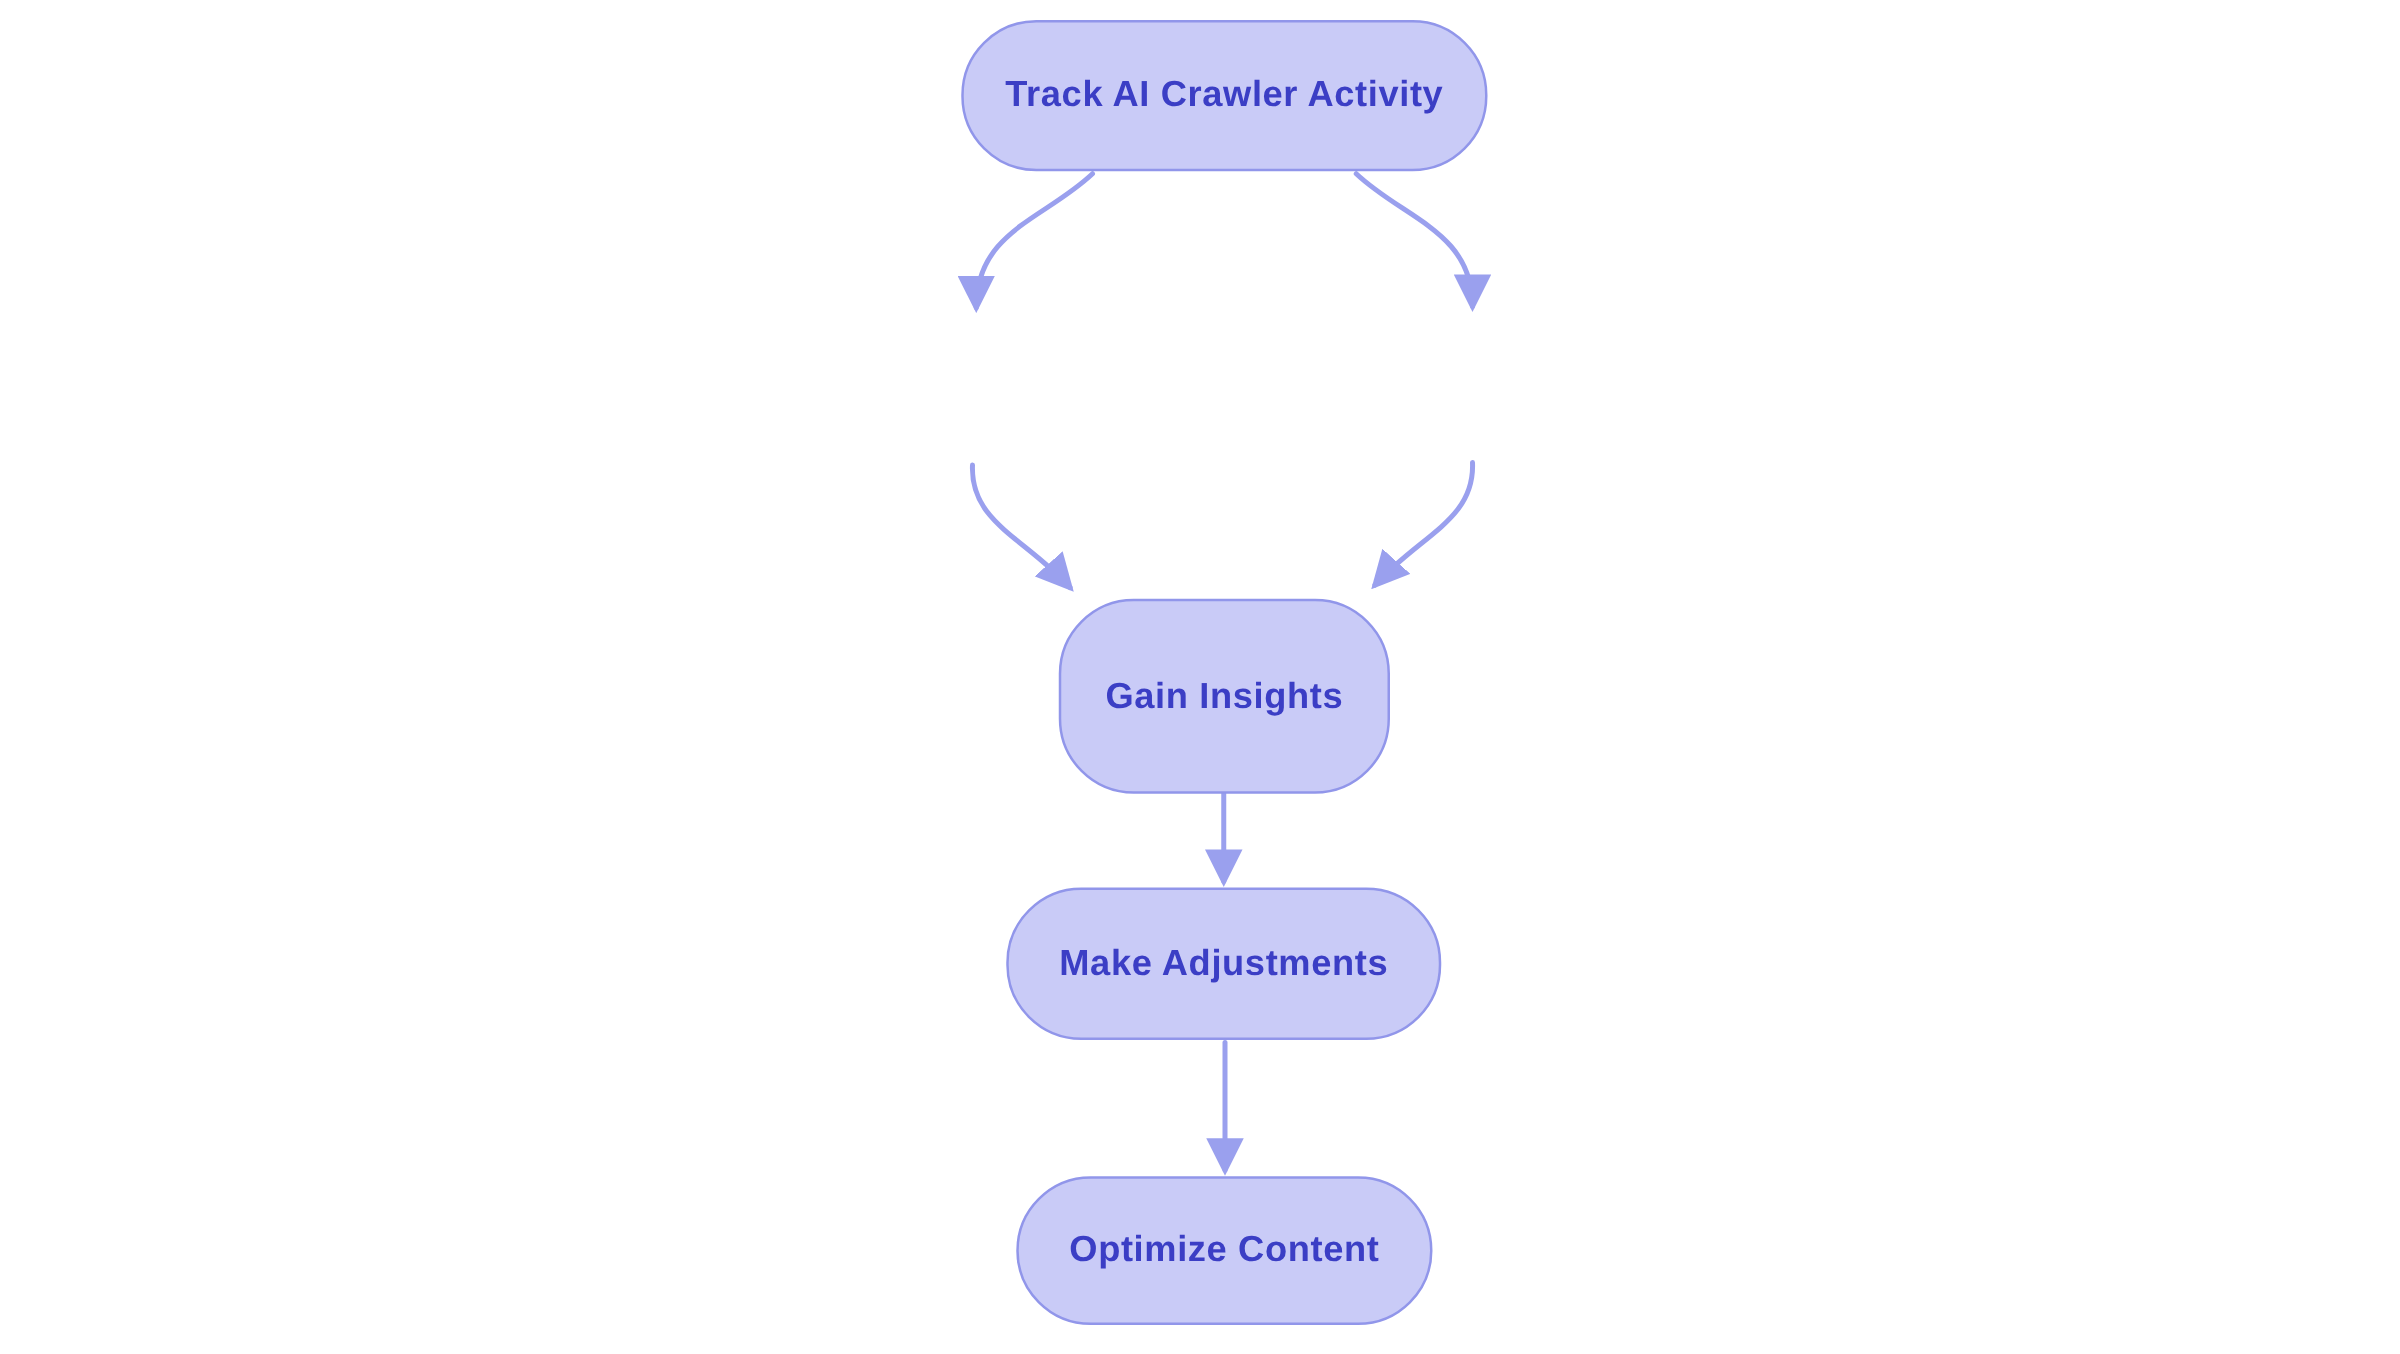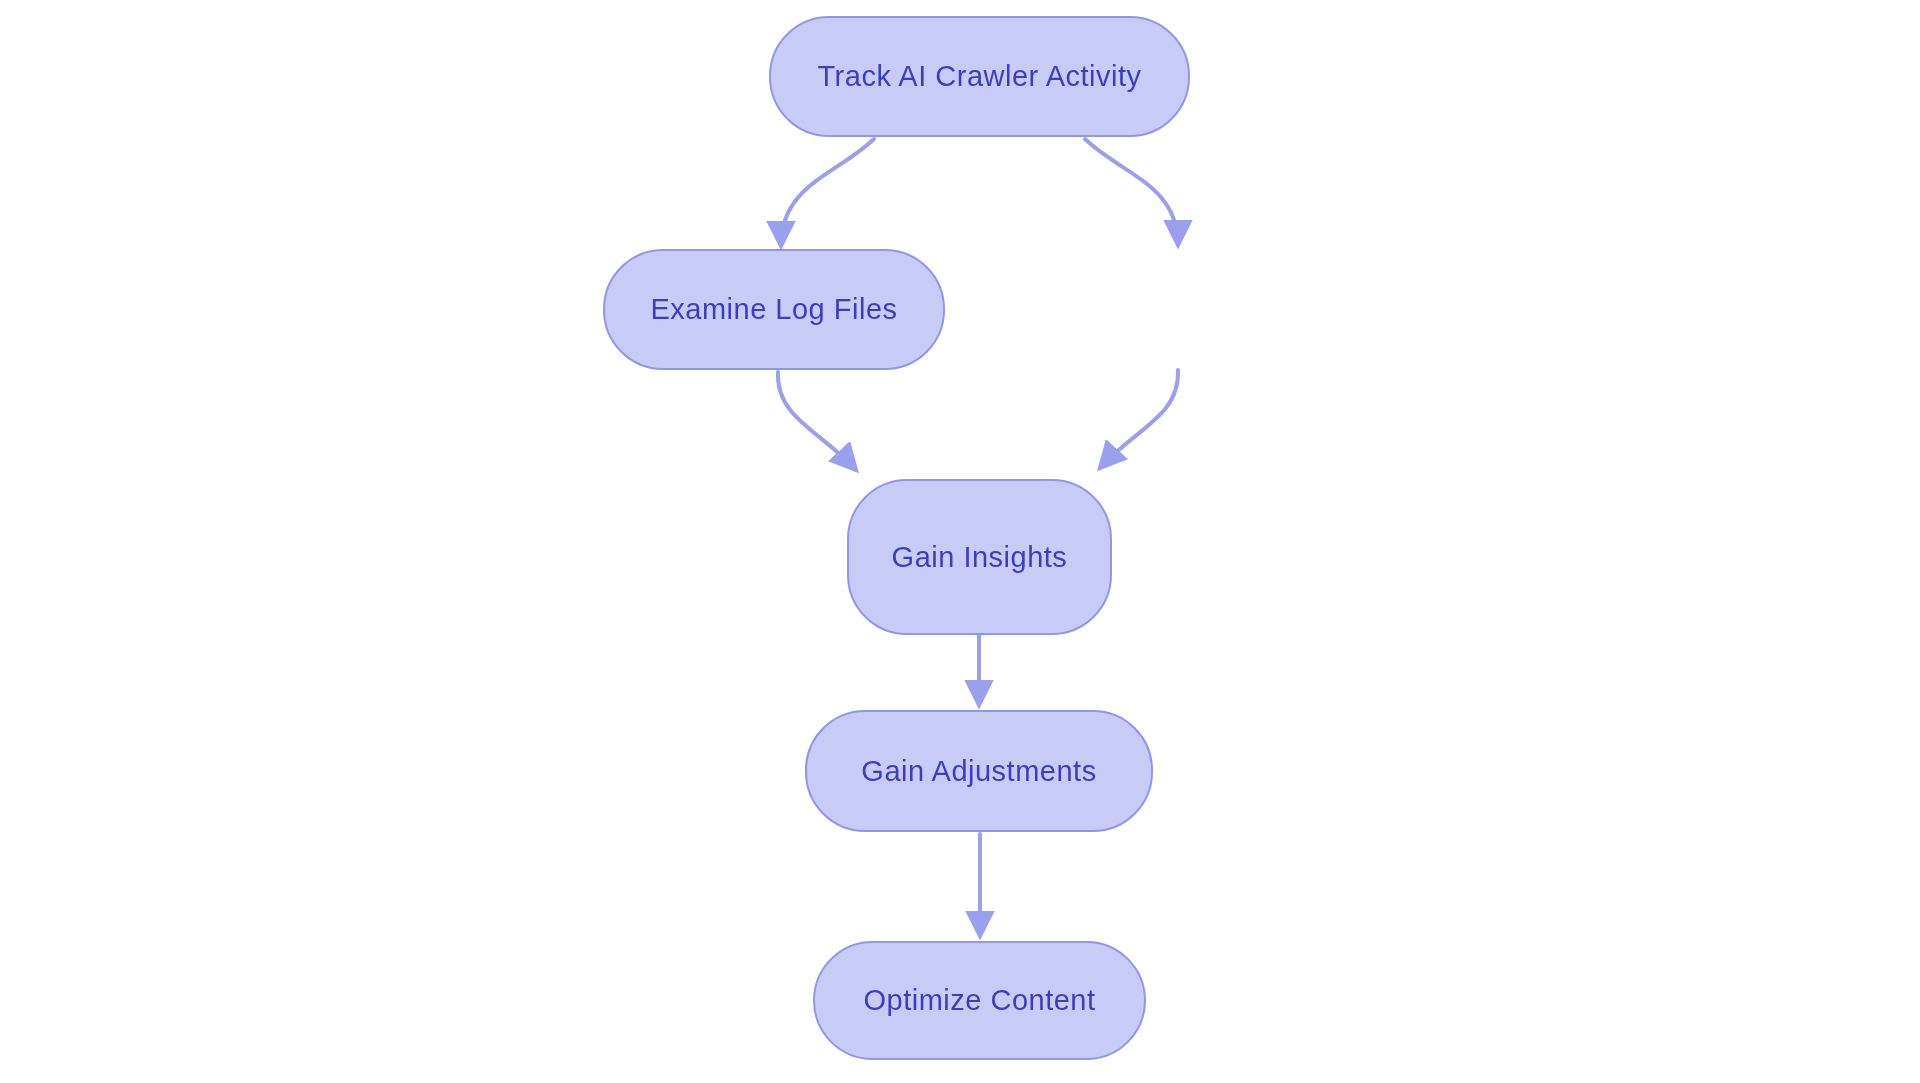"Track AI Crawler Activity" .node span { font-weight: none -> bold }
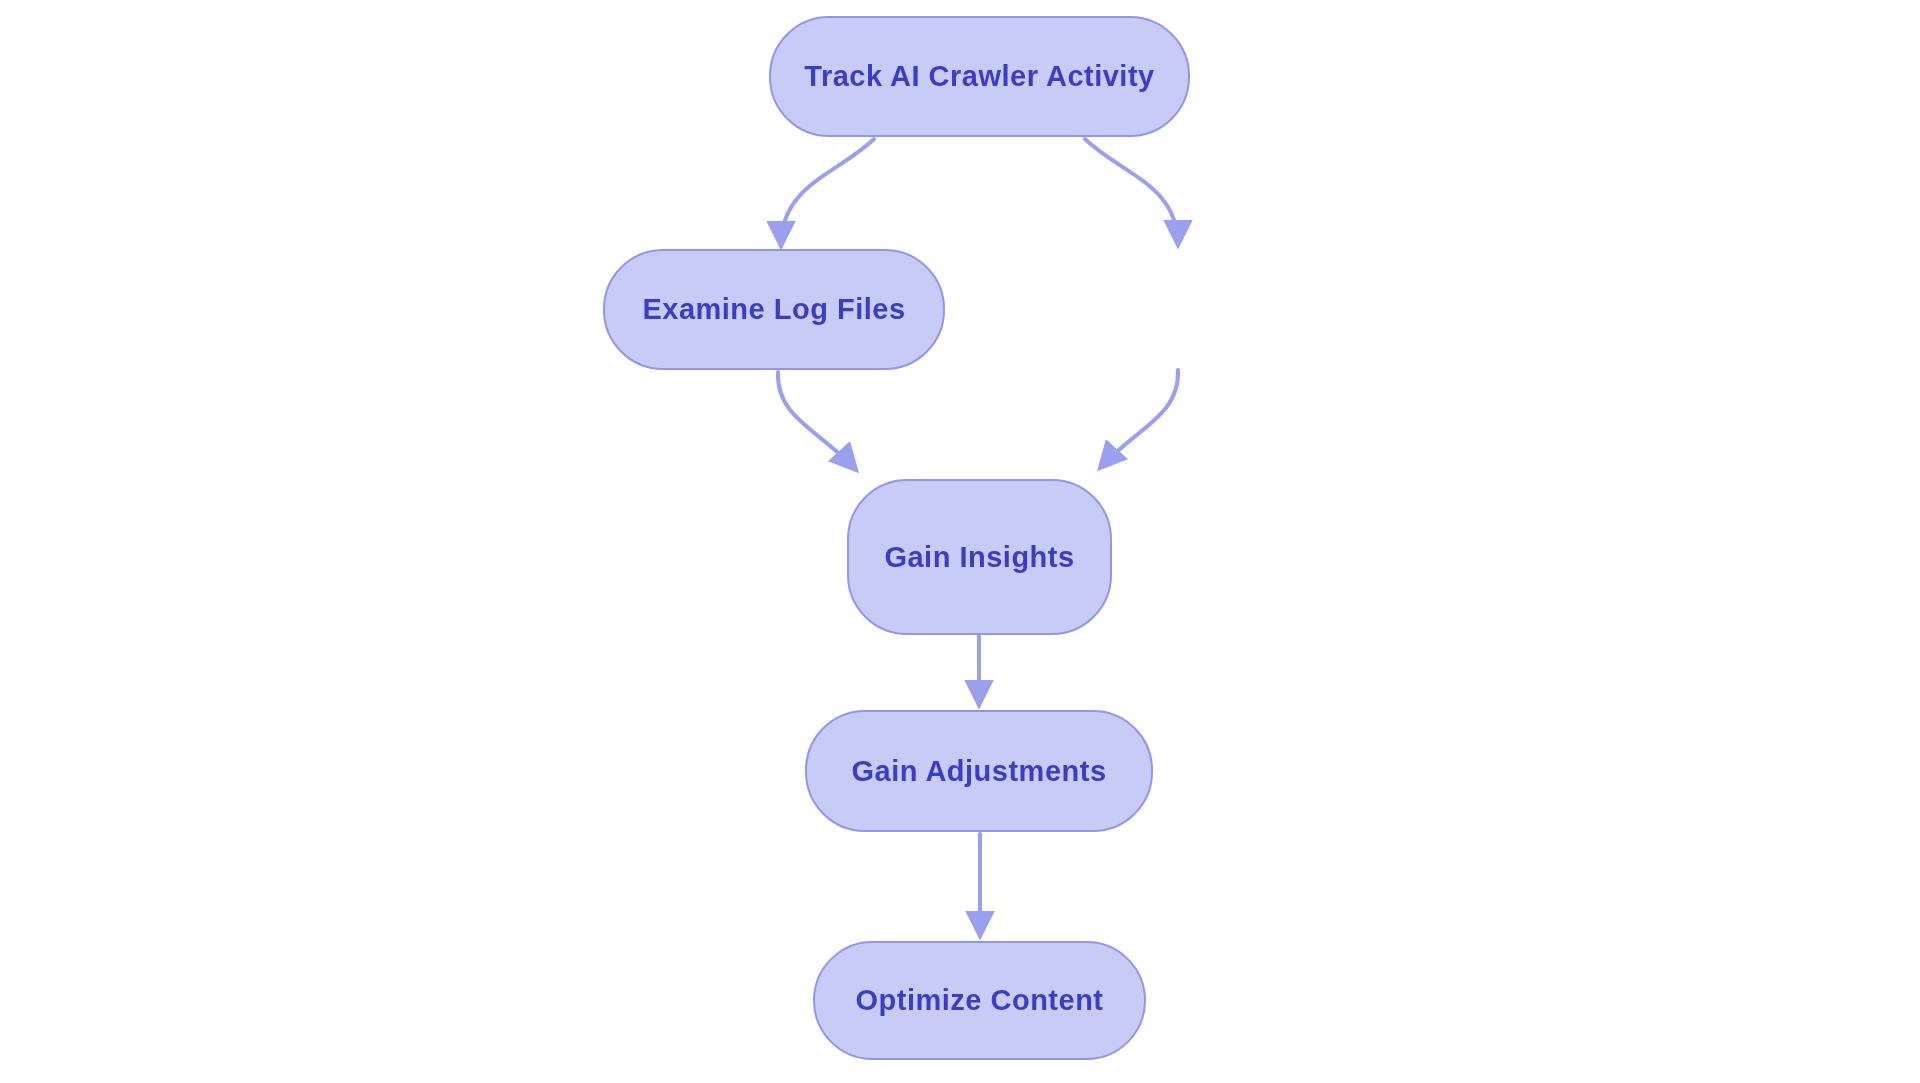"Examine Log Files" div.node { html: <div> <span>Examine Log Files</span> </div> -> none }
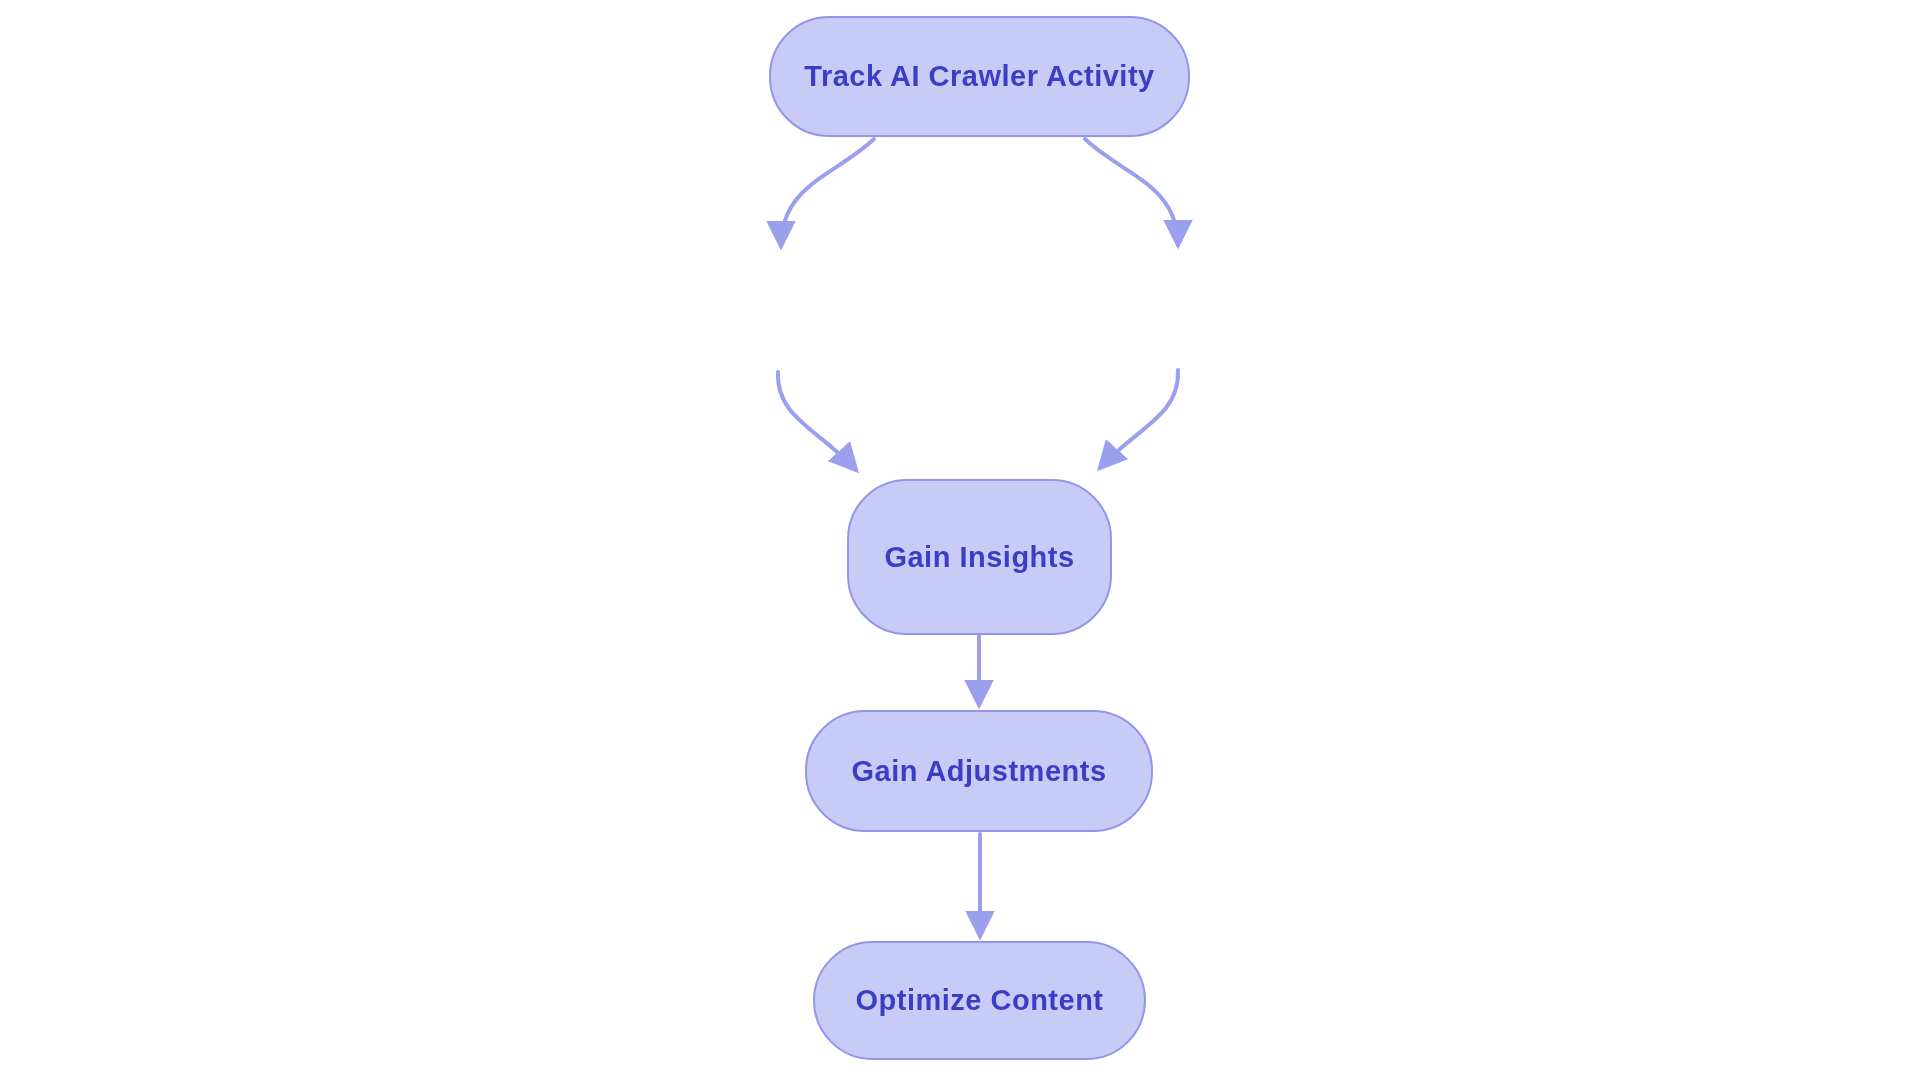"Gain Adjustments" span { text: Gain -> Make }
